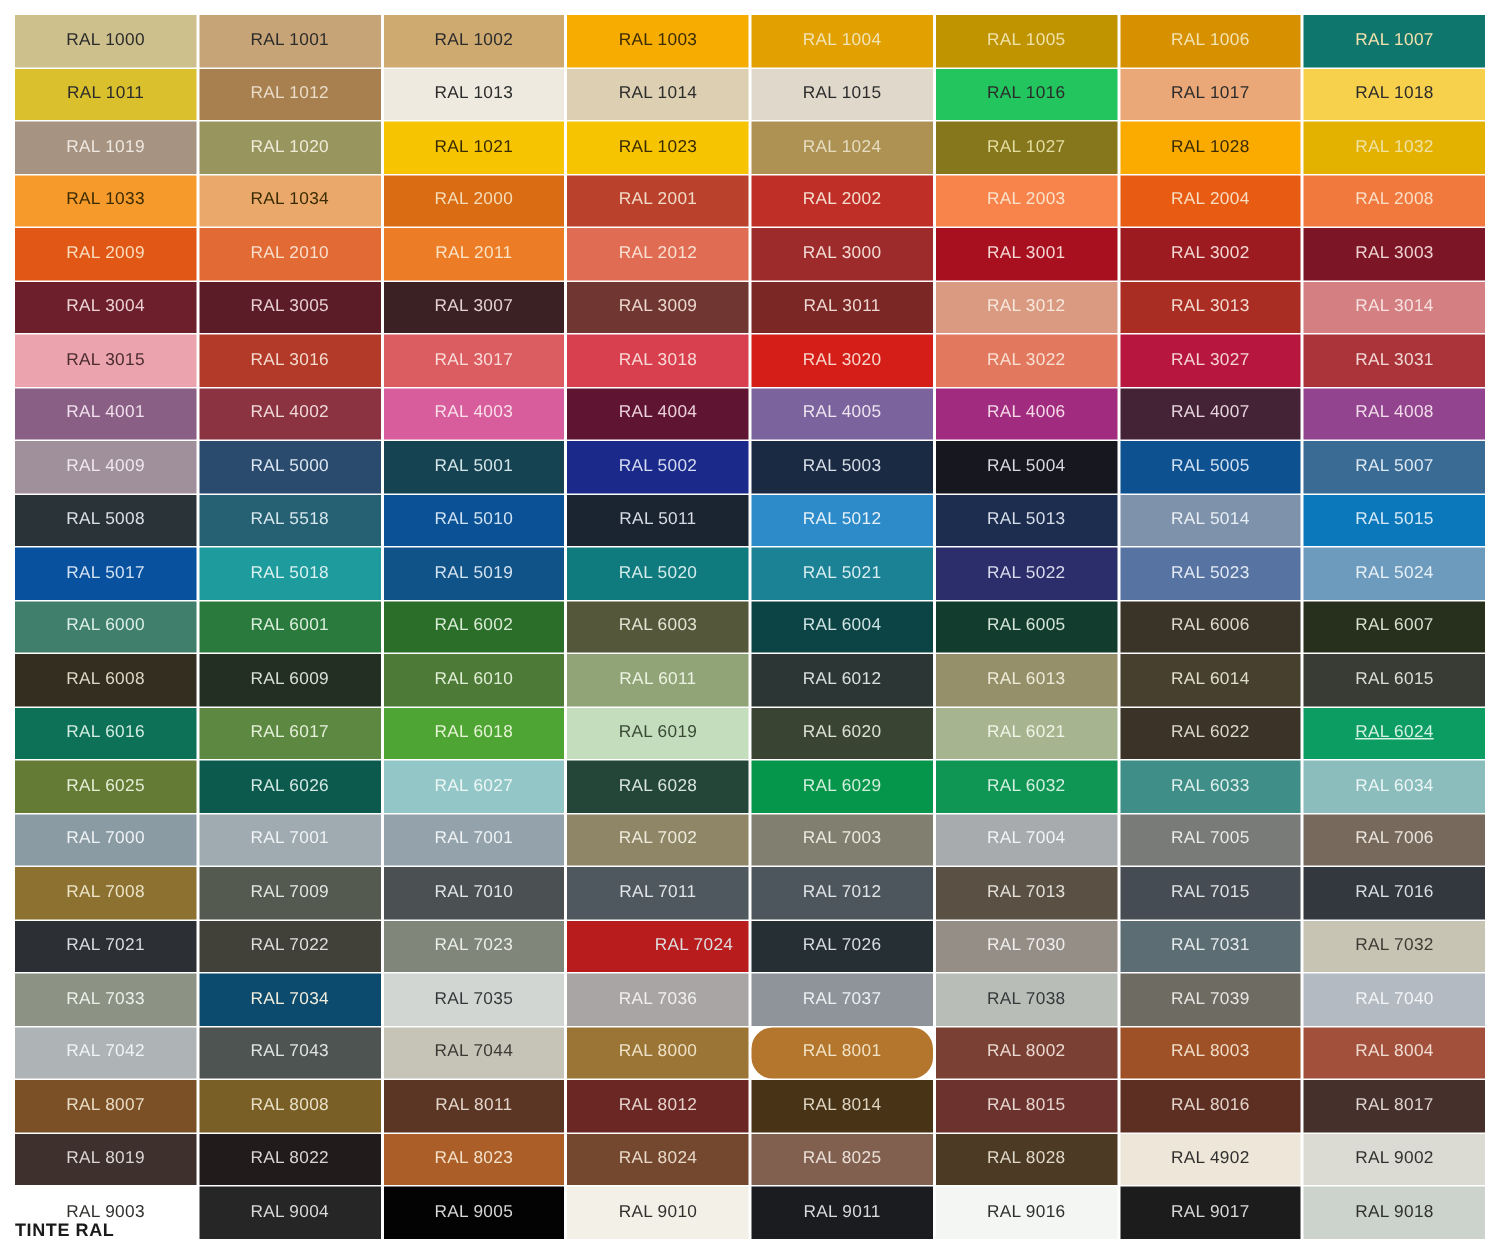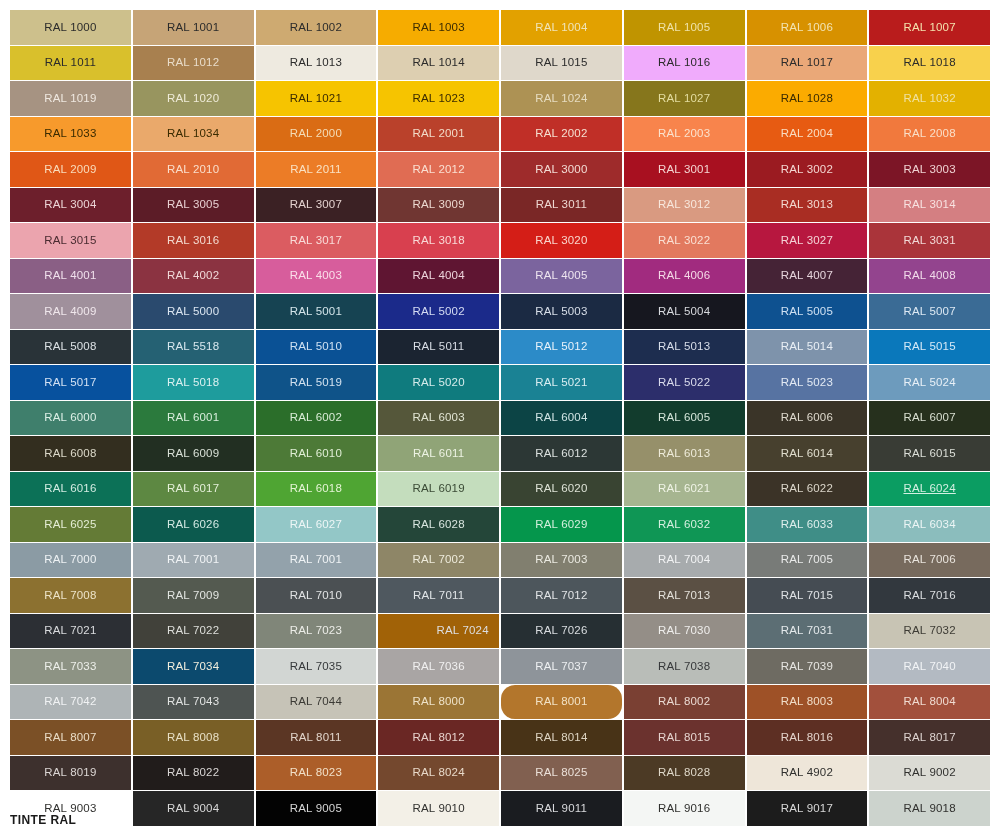"RAL 1007" div.swatch { background: #b91c1c -> #0f766e }
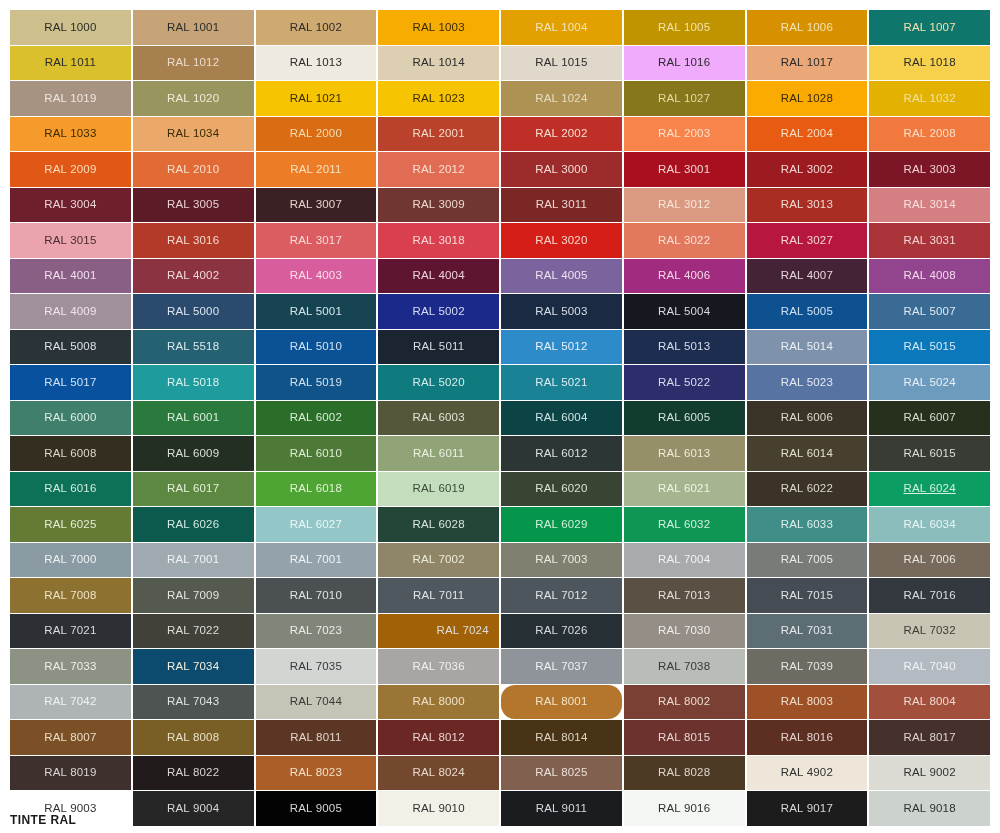"RAL 1016" div.swatch { background: #f0abfc -> #22c55e }
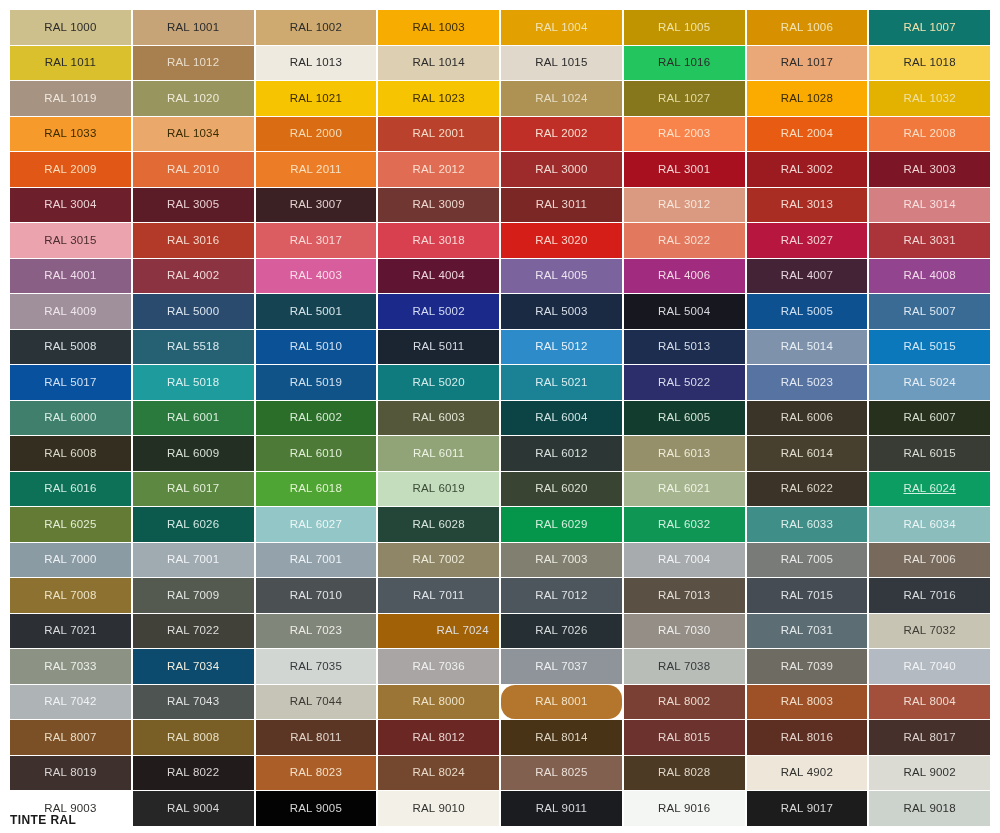"RAL 7024" div.swatch { background: #a16207 -> #b91c1c }
